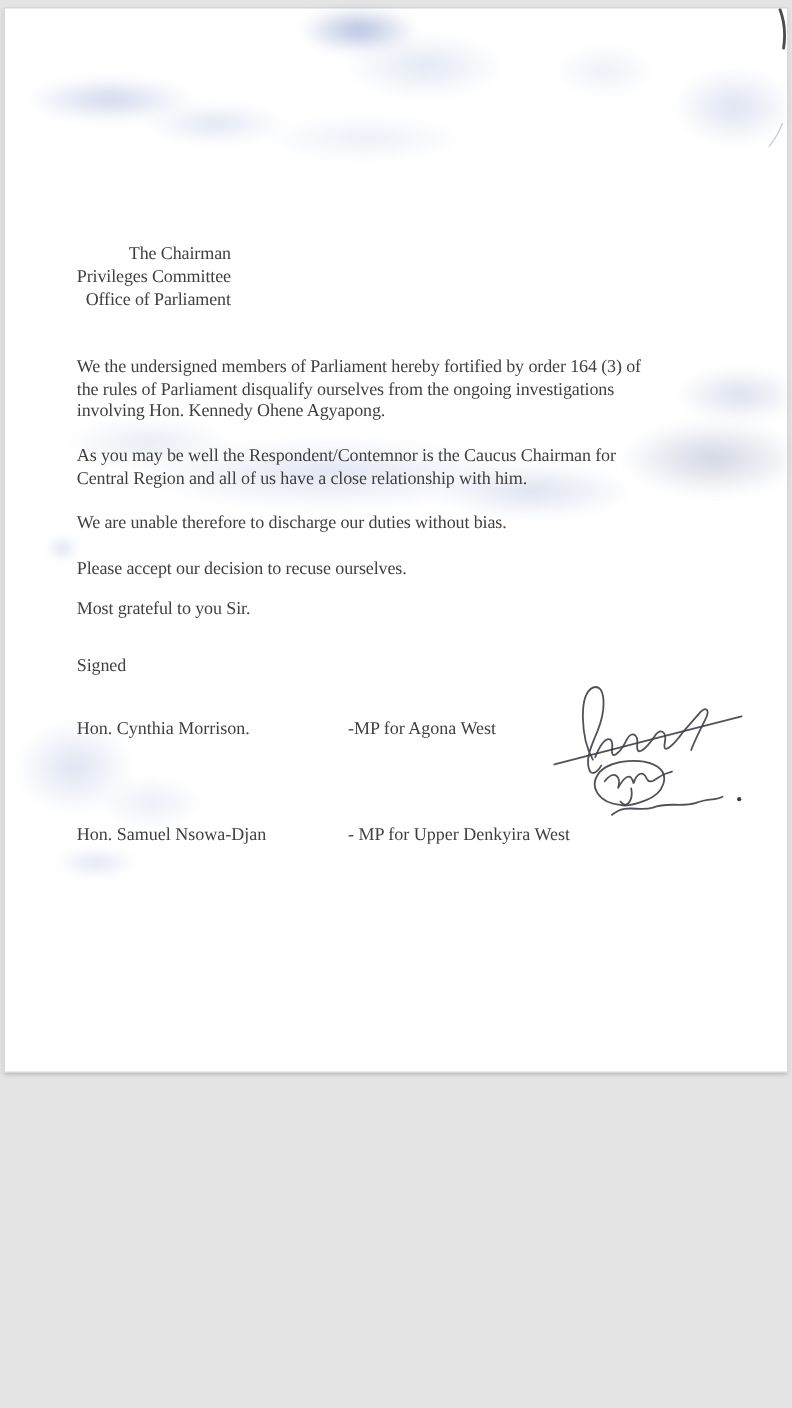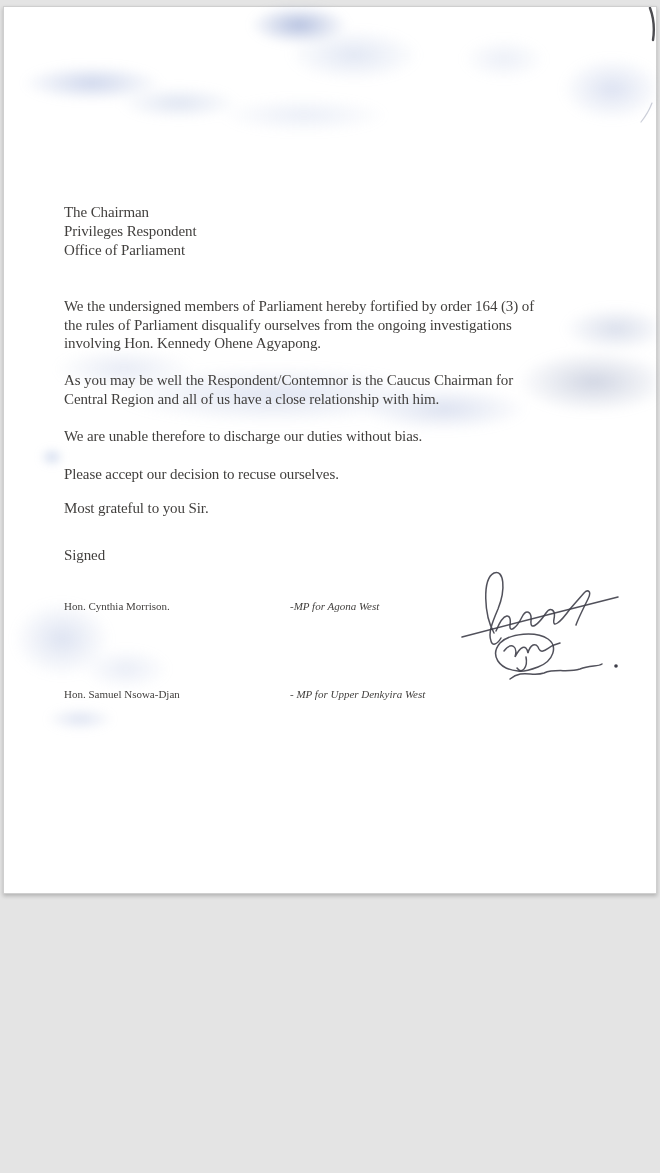"The Chairman" .recipient .line { text-align: none -> right }
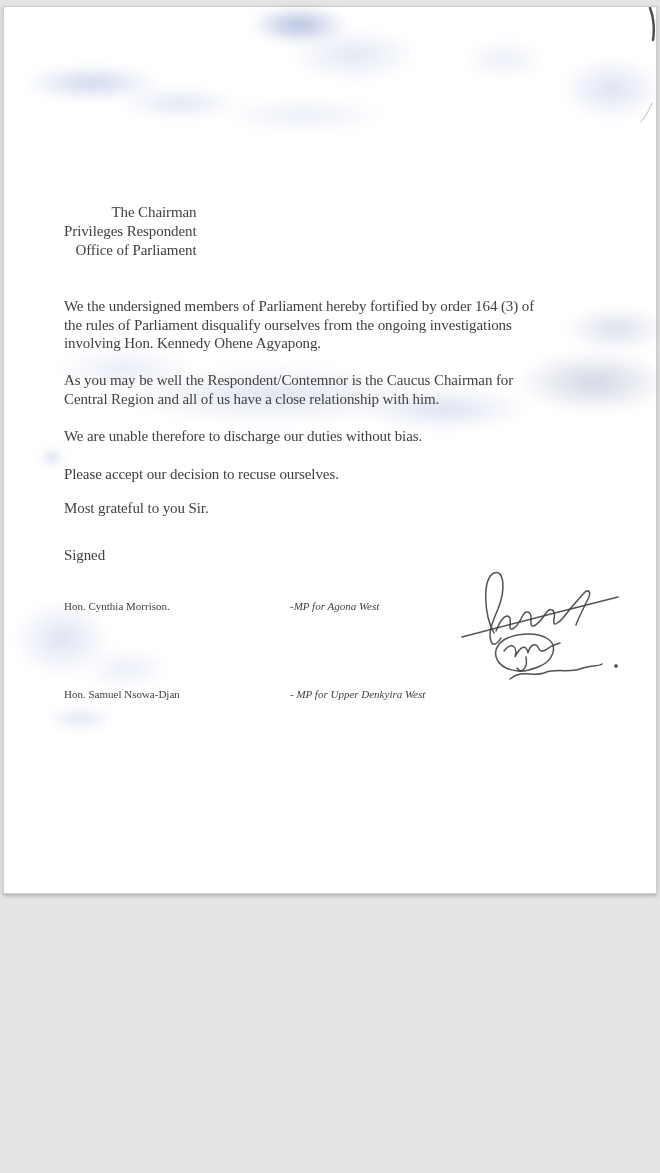"Privileges Respondent" div.line { text: Respondent -> Committee }
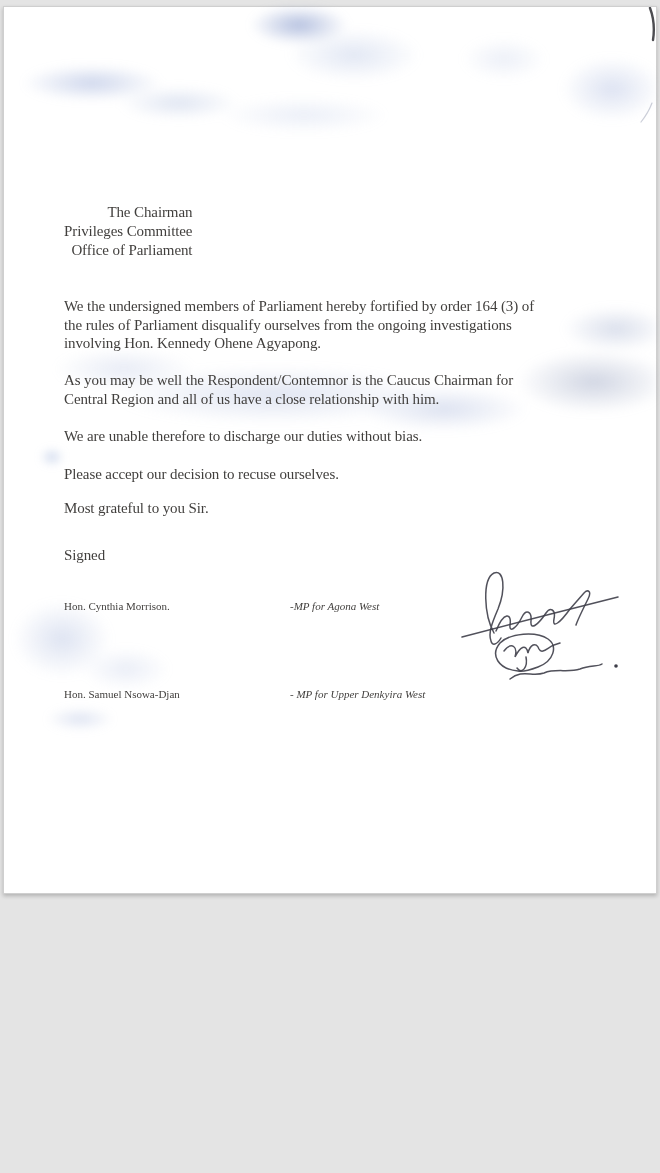"Hon. Cynthia Morrison." .sigrow { font-size: 11px -> 15px }
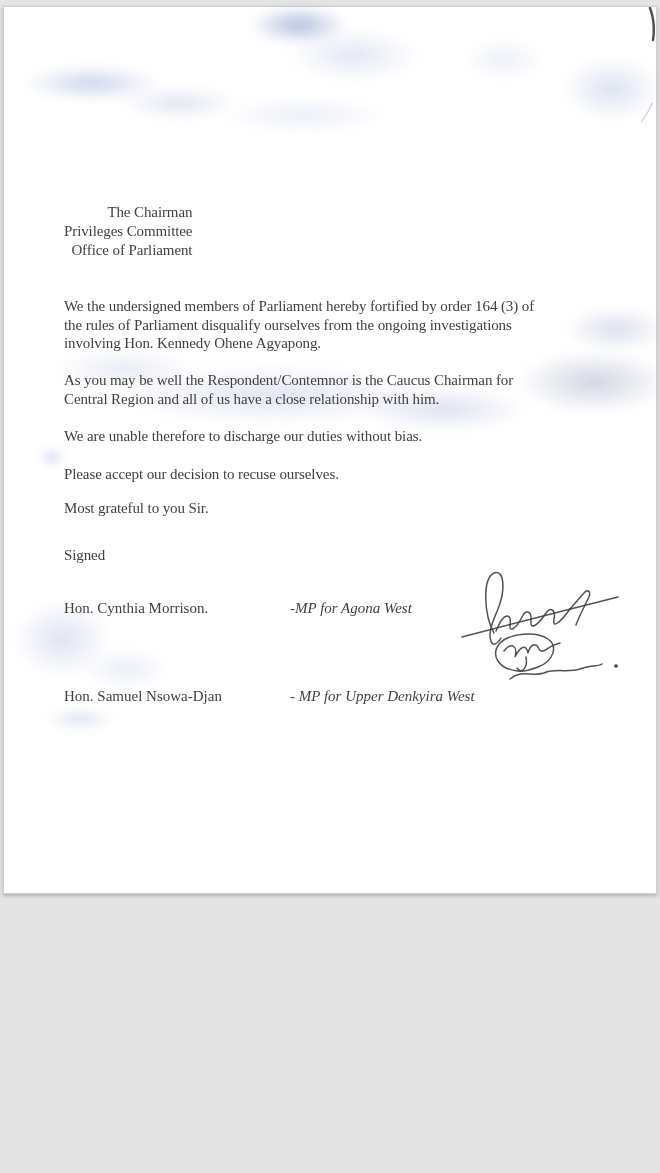"-MP for Agona West" .sigrow .constituency { font-style: italic -> none }
